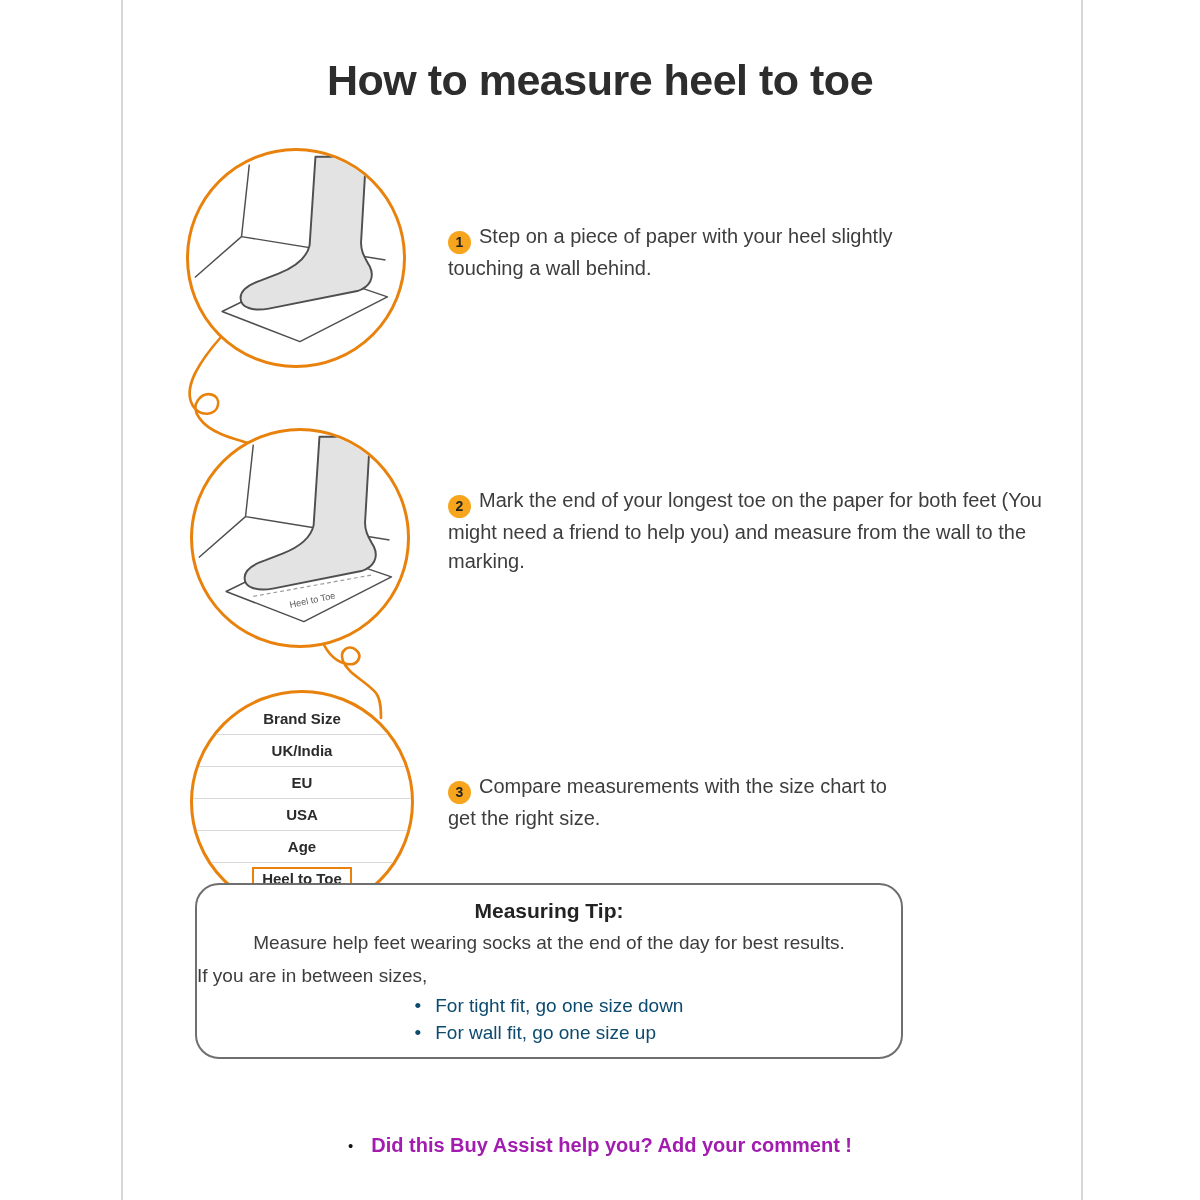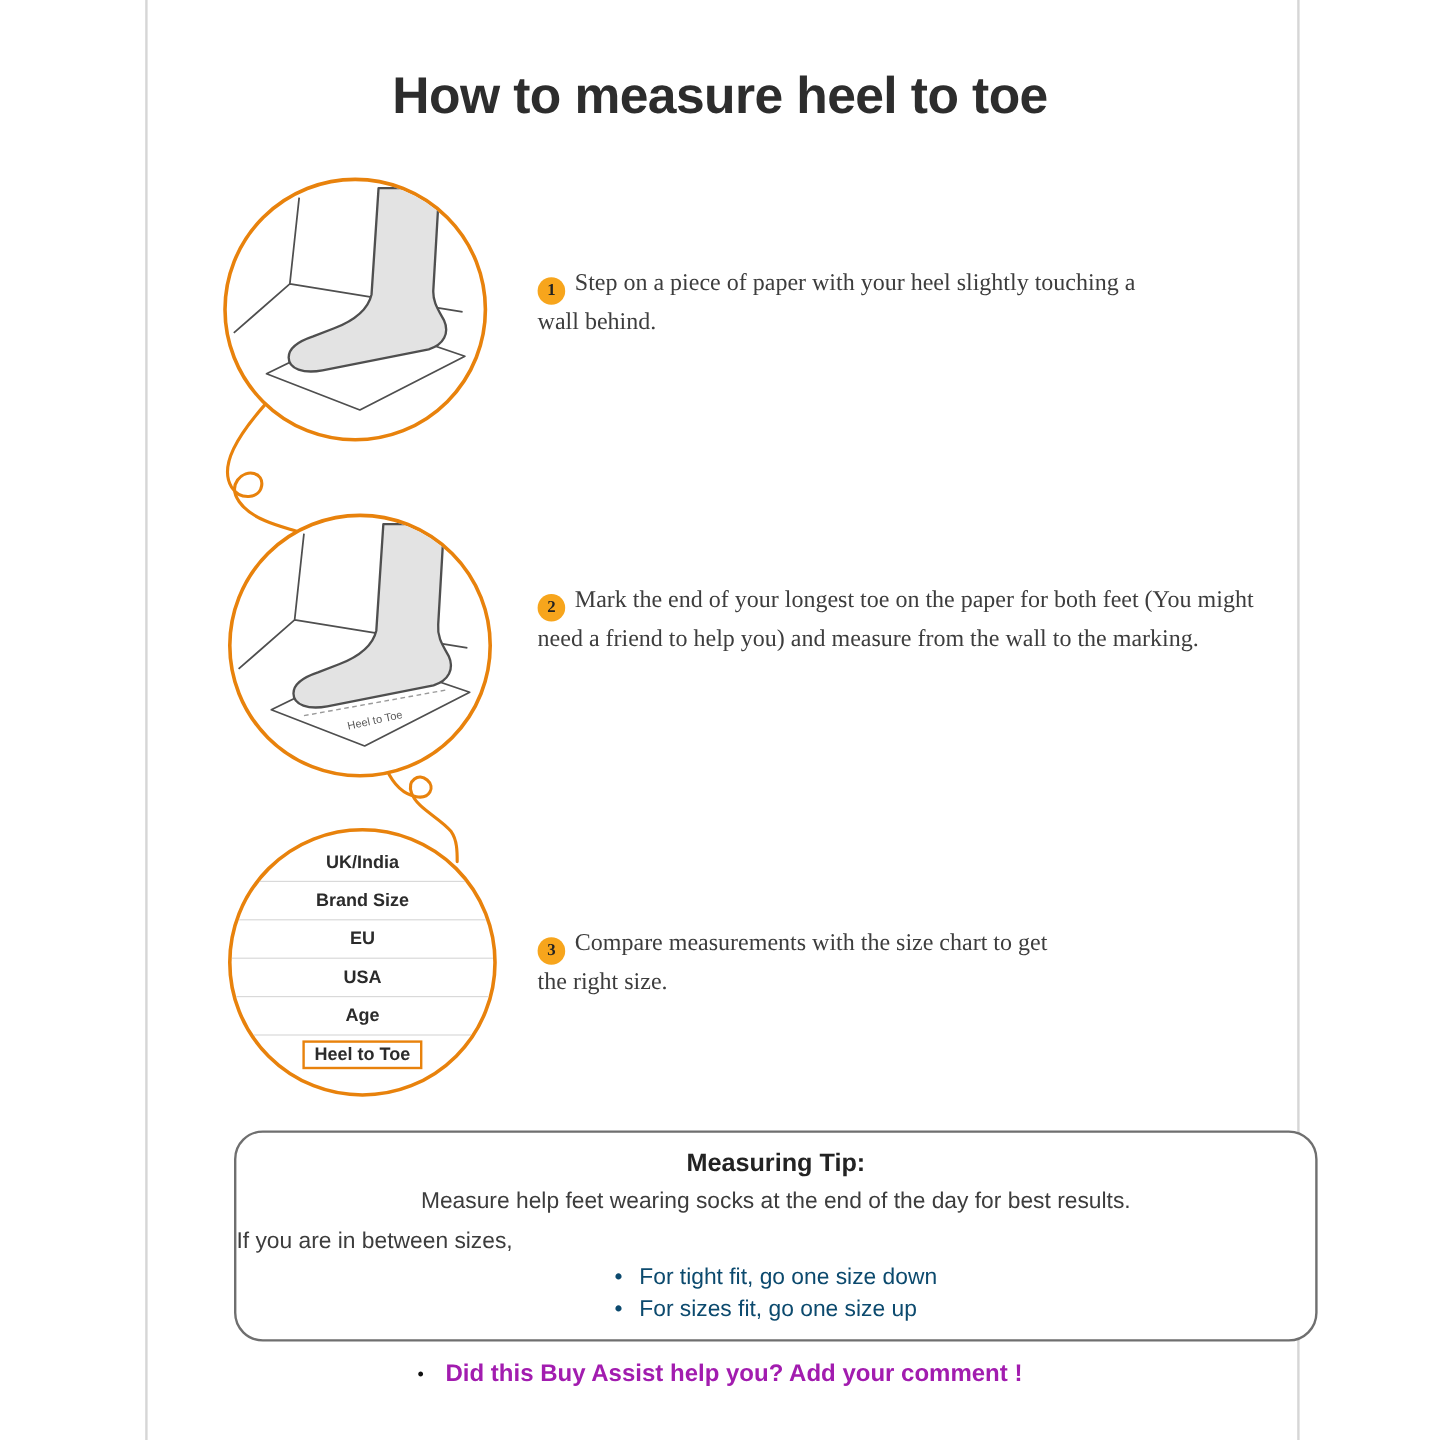"1 Step on a piece" .step p { font-family: Liberation Serif, serif -> none }
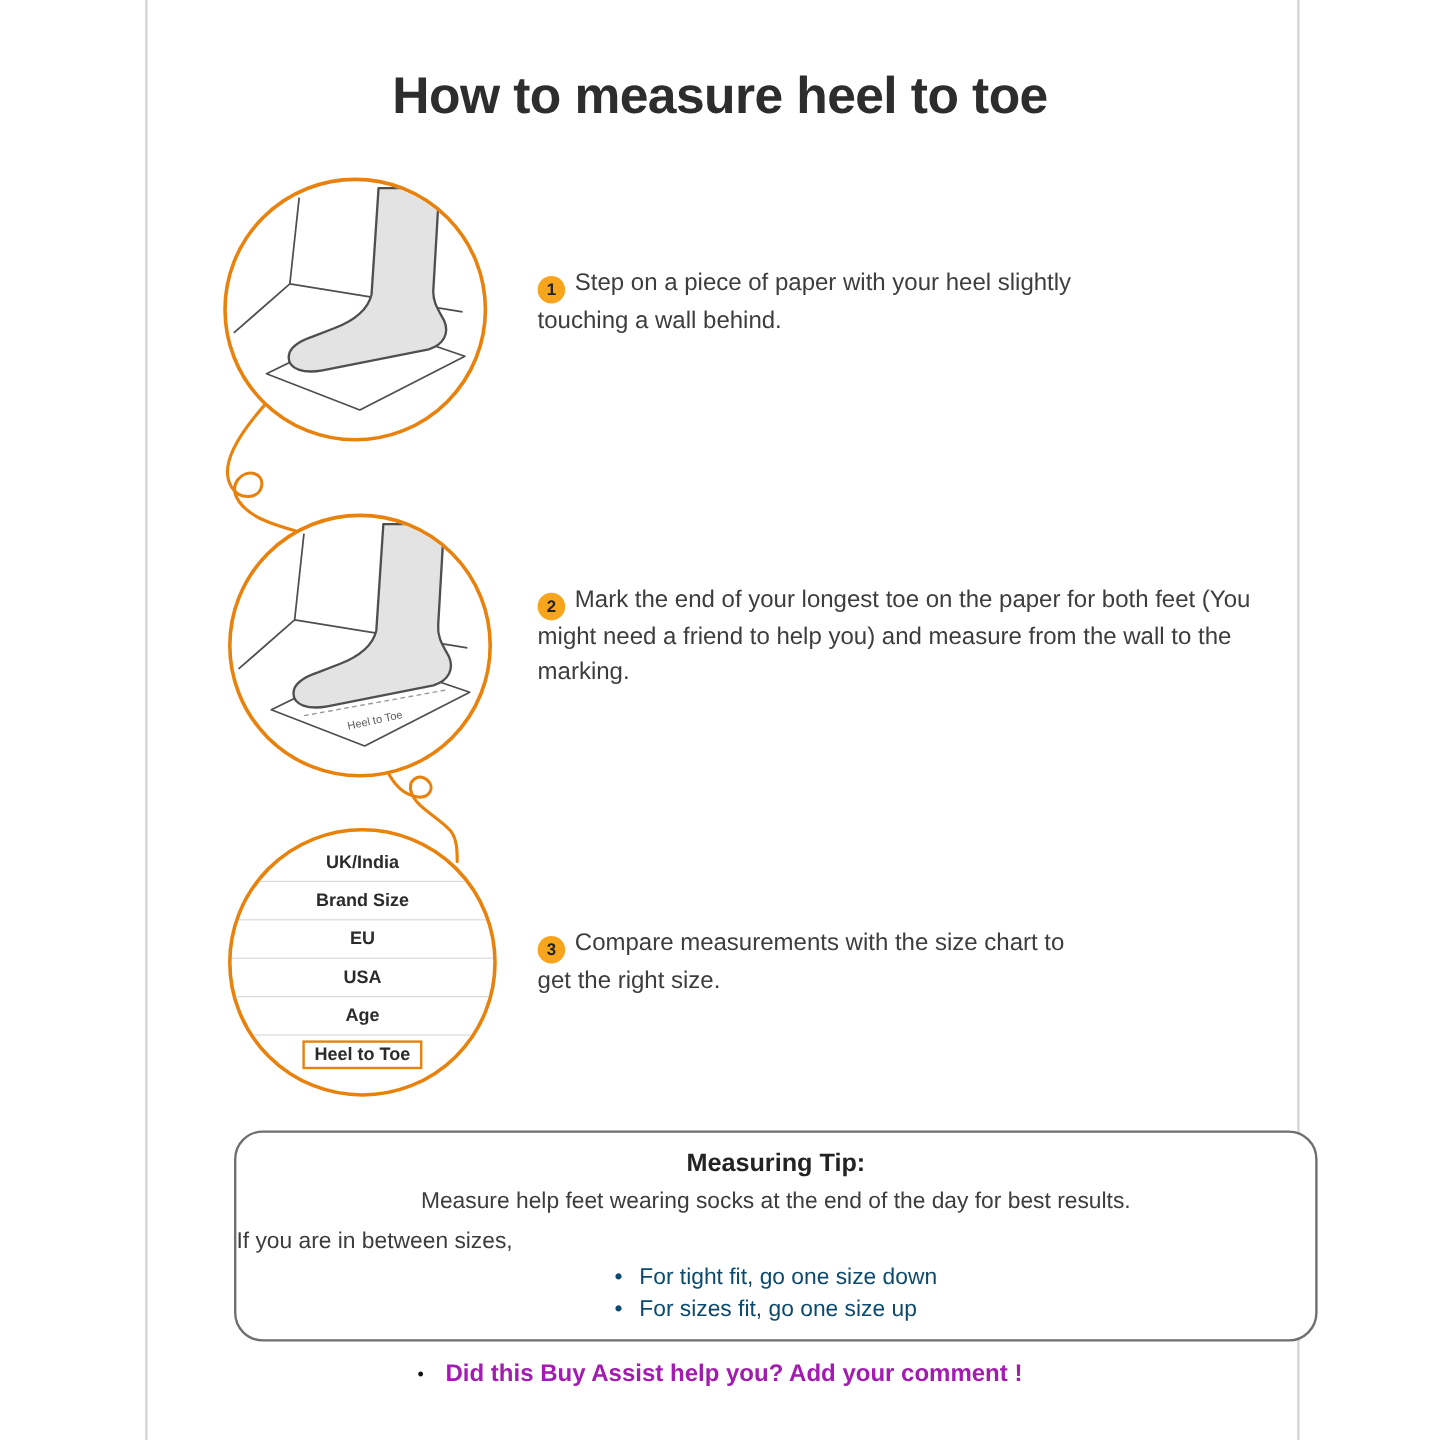"UK/India" div.chart-row { order: before "Brand Size" -> after "Brand Size" }
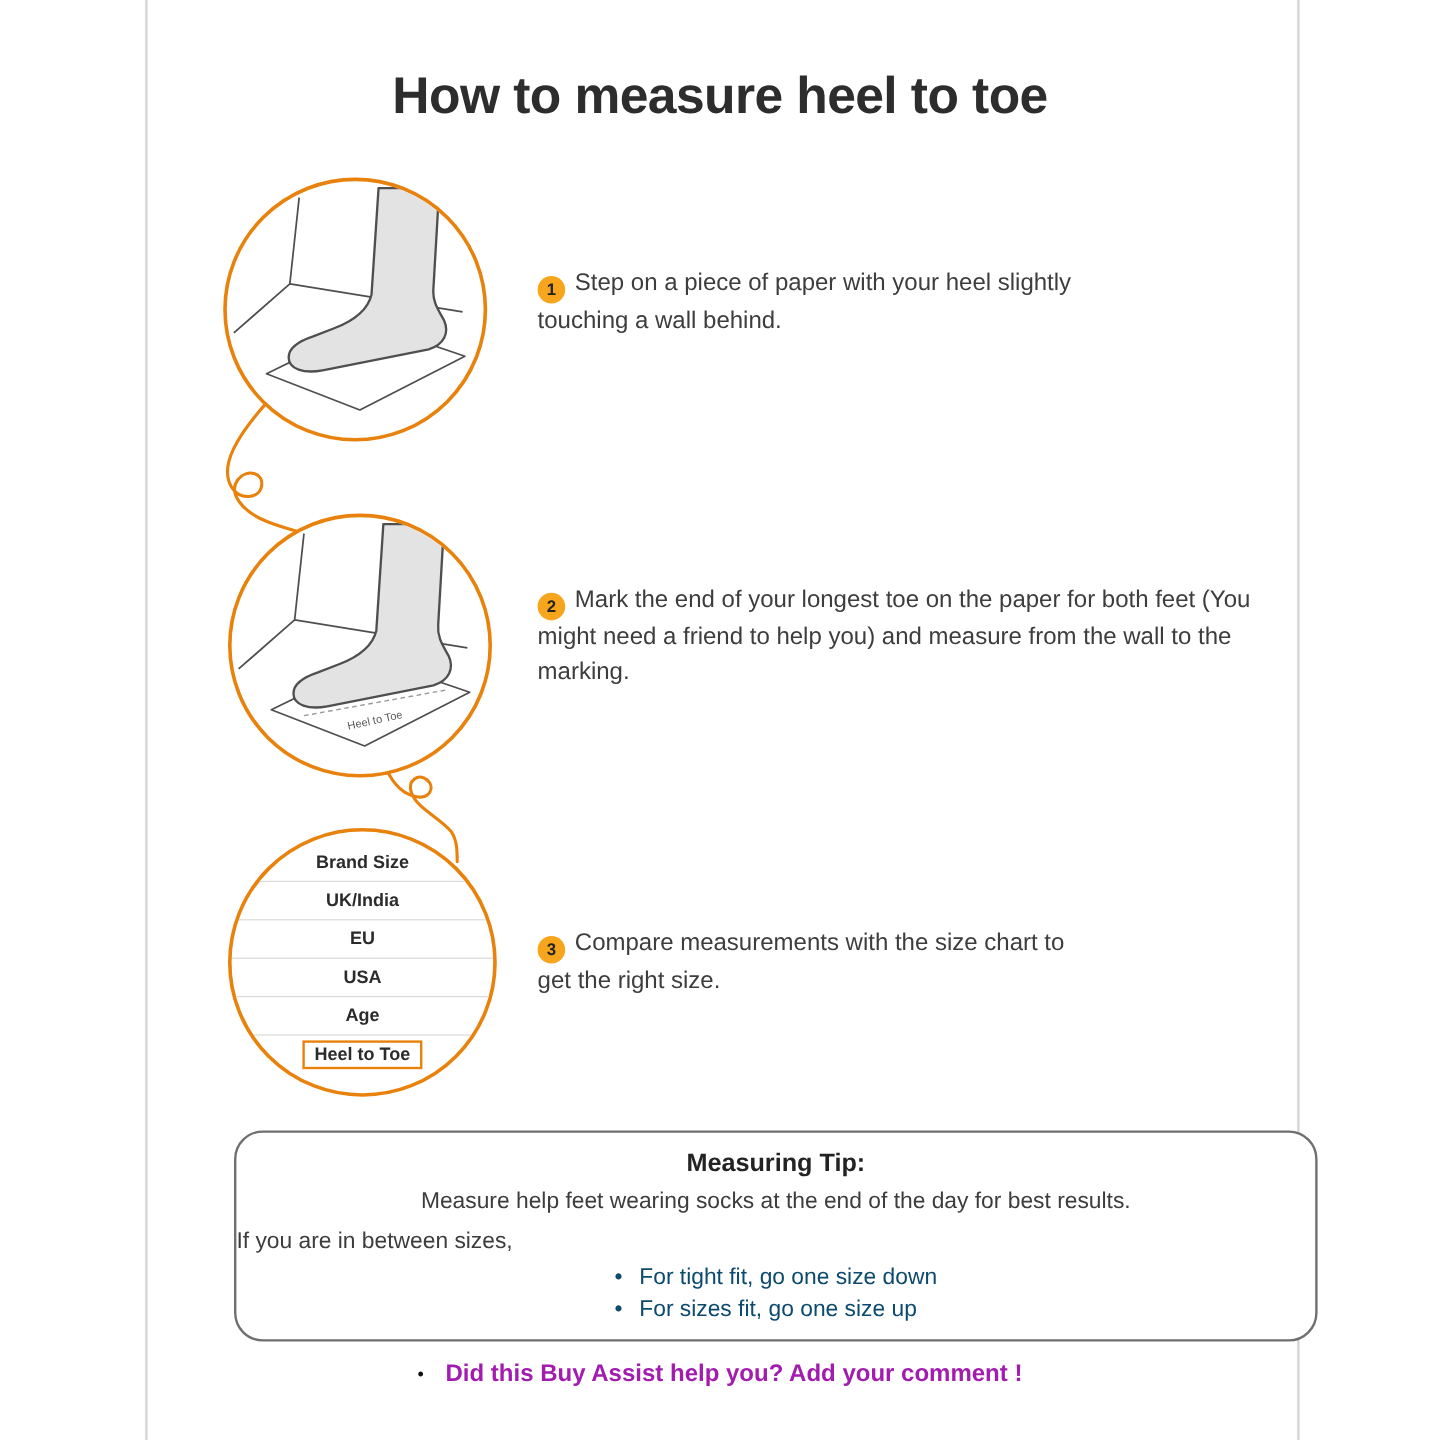"Measuring Tip:" .tipbox { top: 942px -> 883px; width: 903px -> 708px }
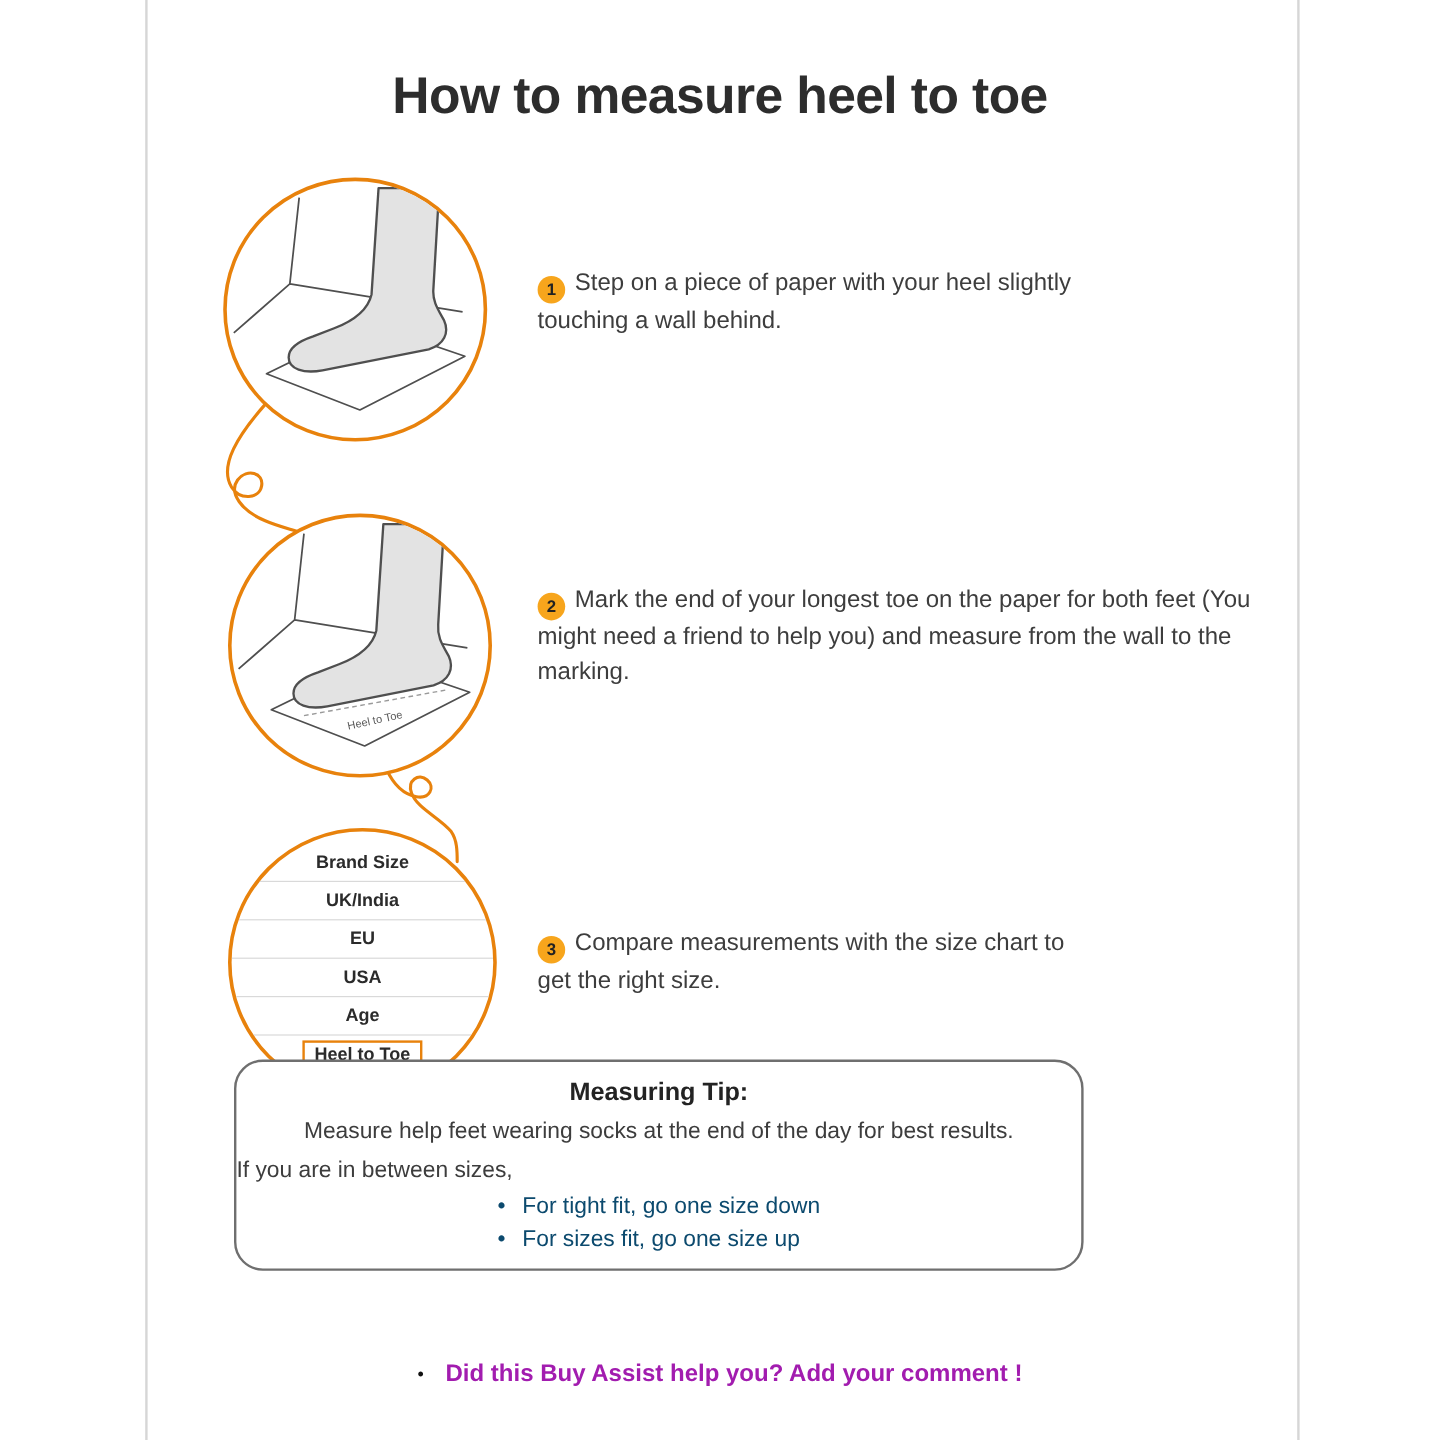"For sizes fit, go one" li { text: sizes -> wall }
